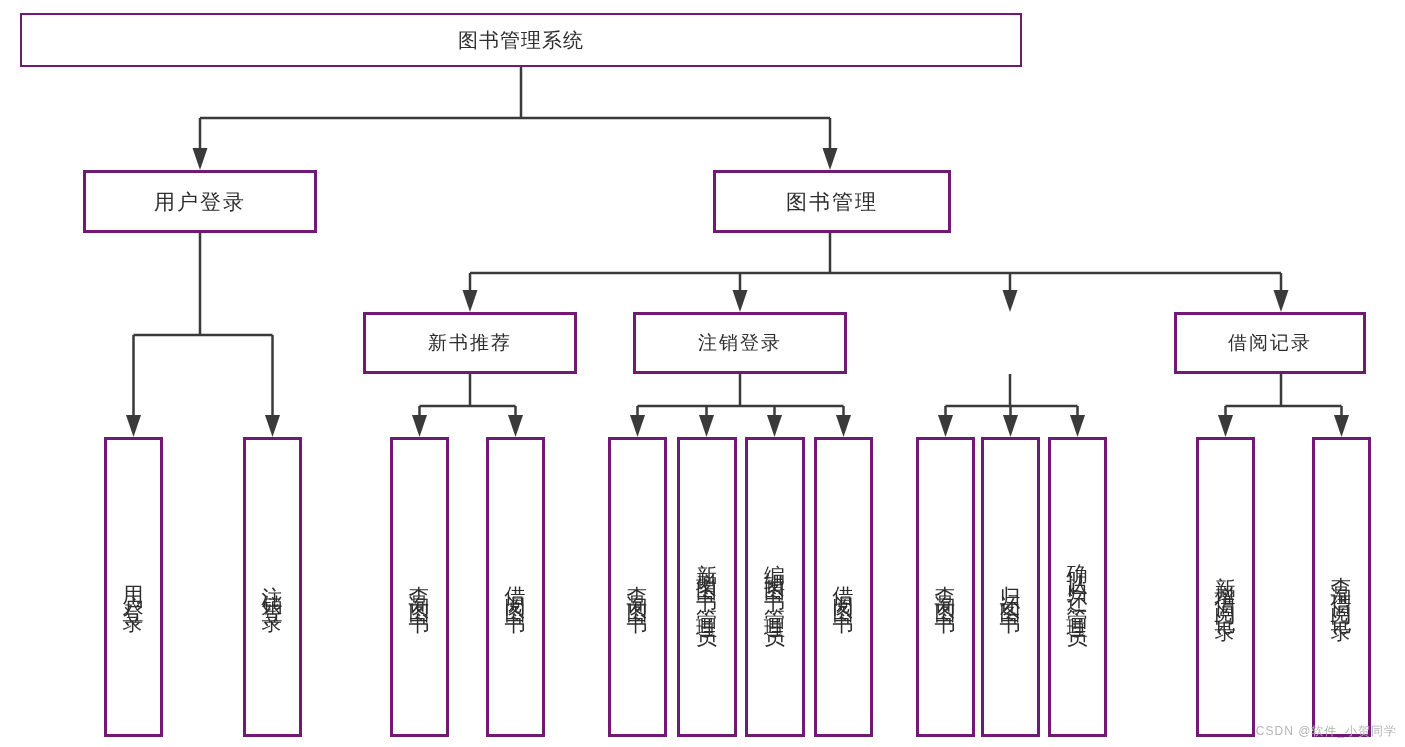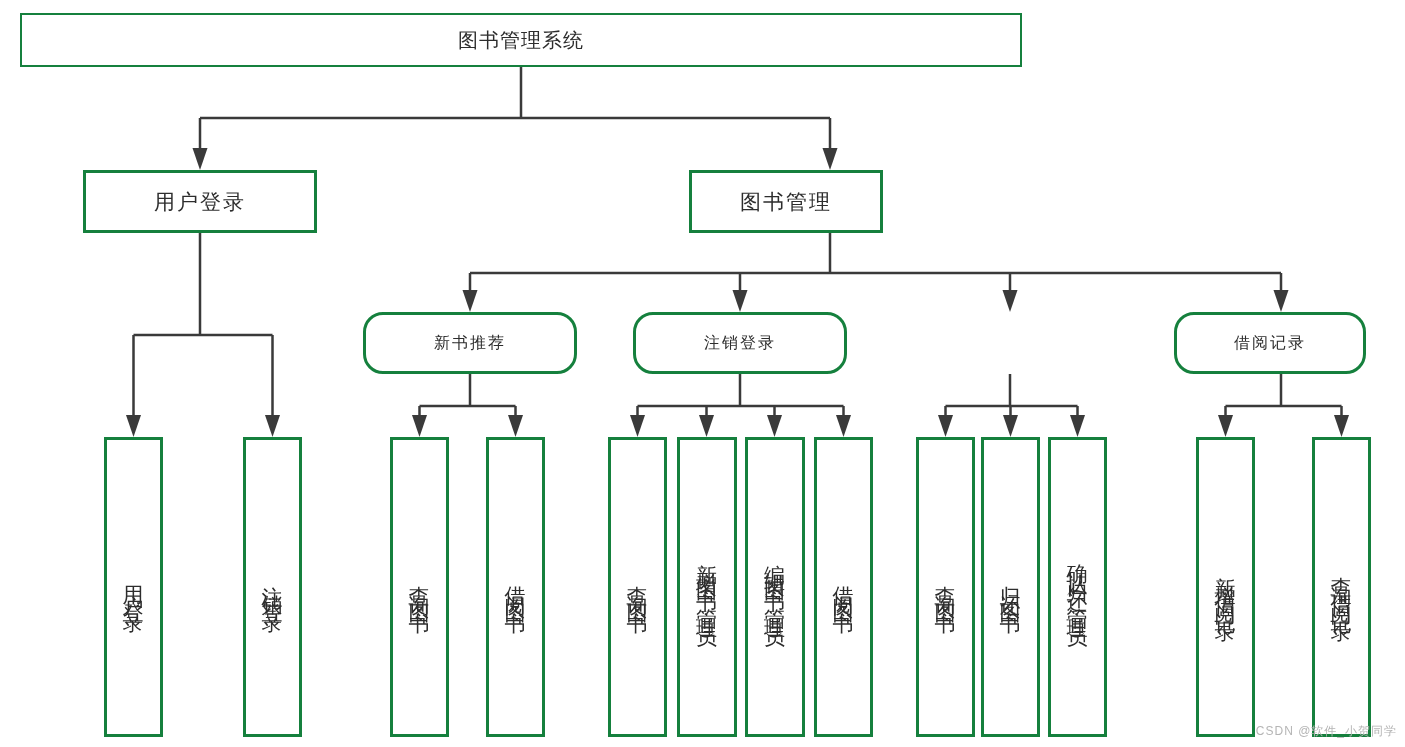"图书管理系统" .node { border: 3px solid #15803d -> 3px solid #701a75 }
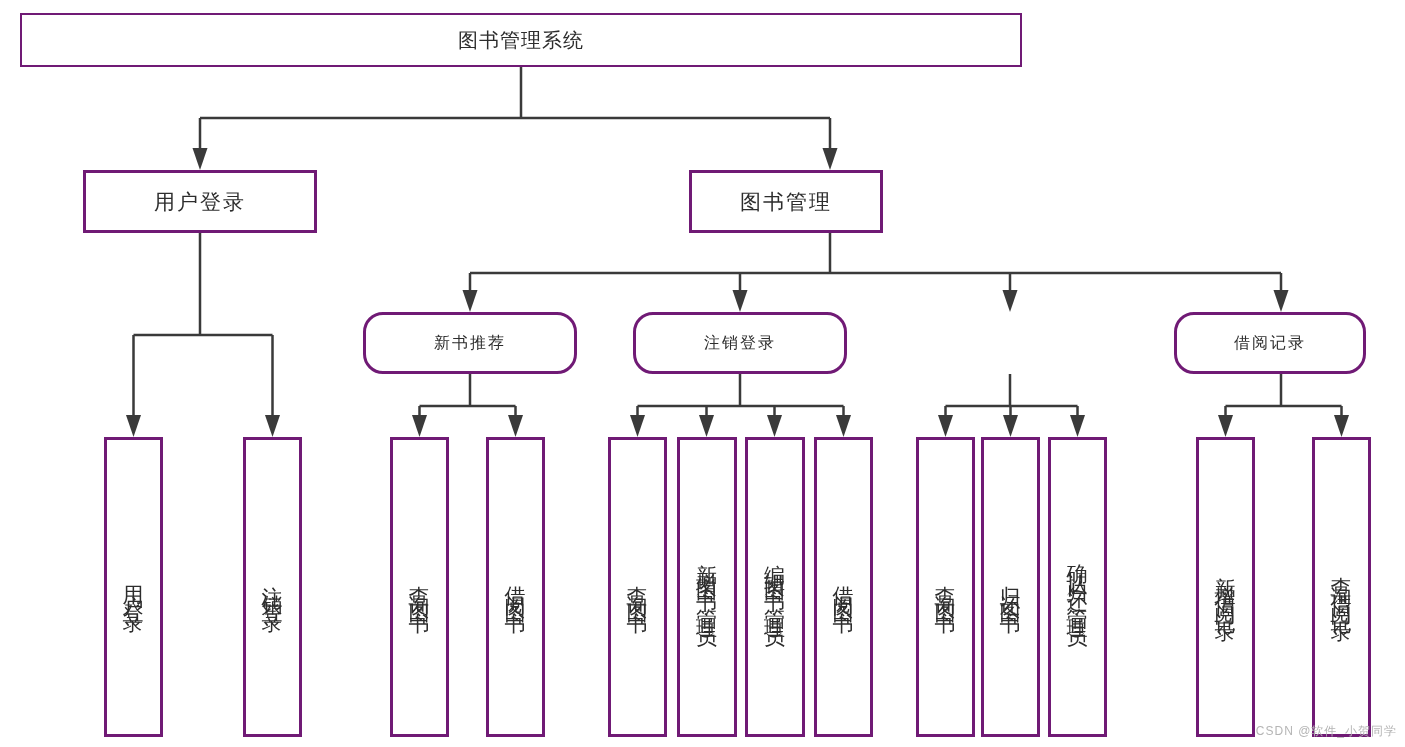"图书管理" div.node { left: 689px -> 713px; width: 194px -> 238px }
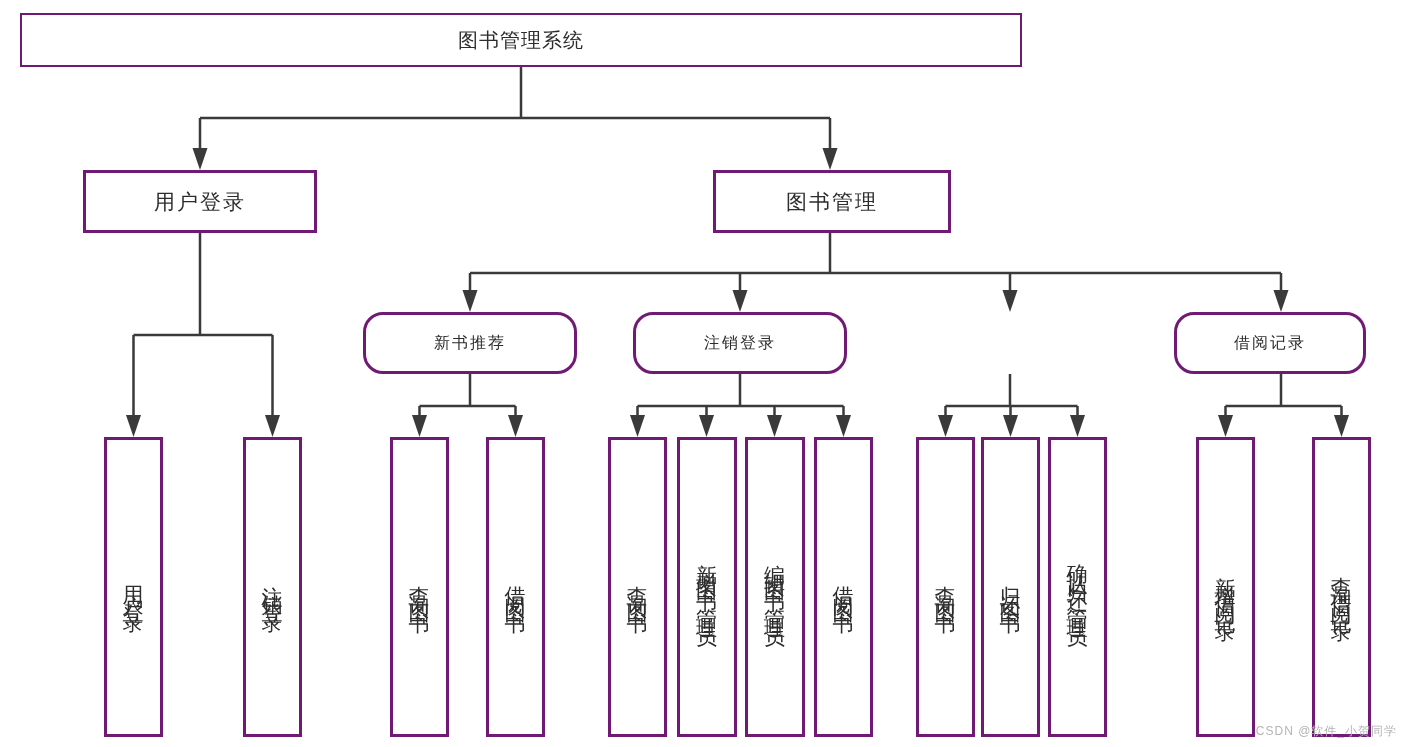"新书推荐" .node.h3 { border-radius: 20px -> none; font-size: 16px -> 19px }
